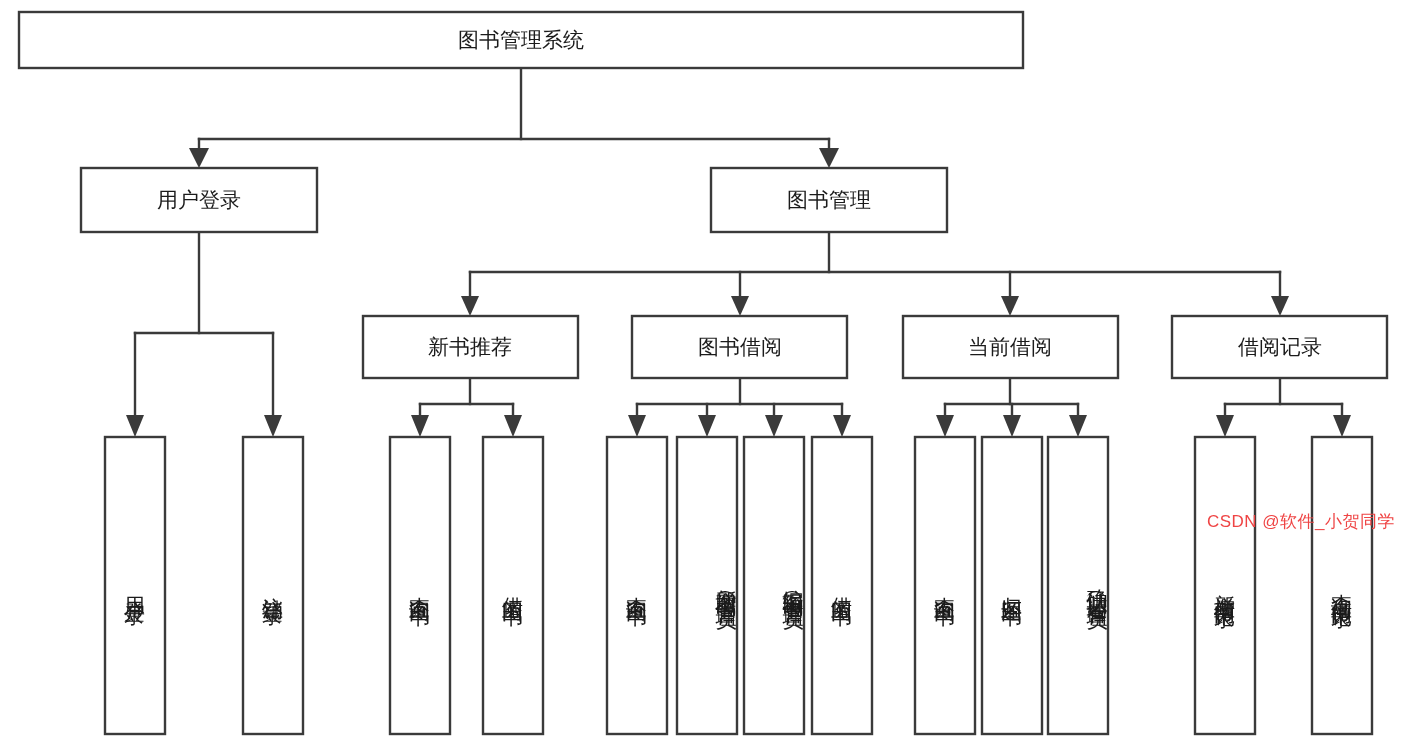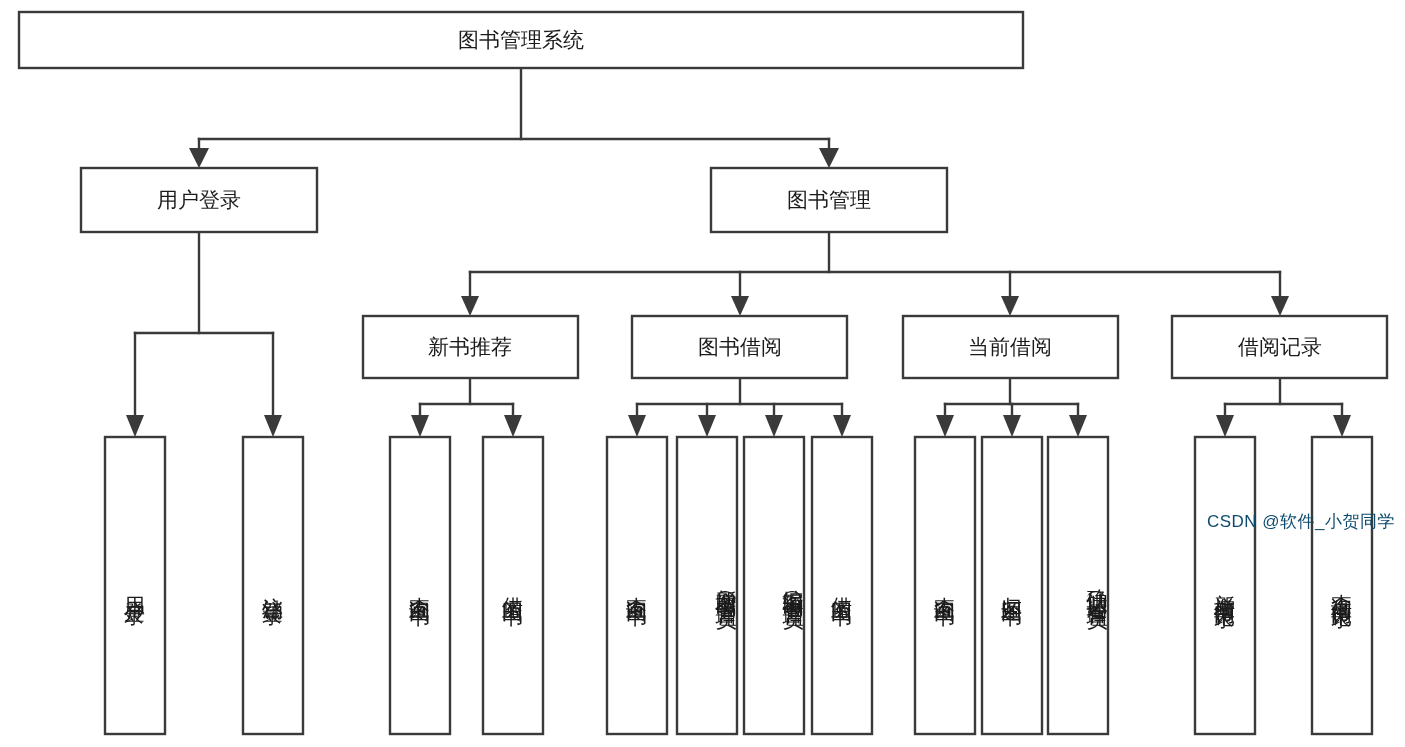"CSDN @软件_小贺同学" .watermark { color: #0c4a6e -> #ef4444 }
